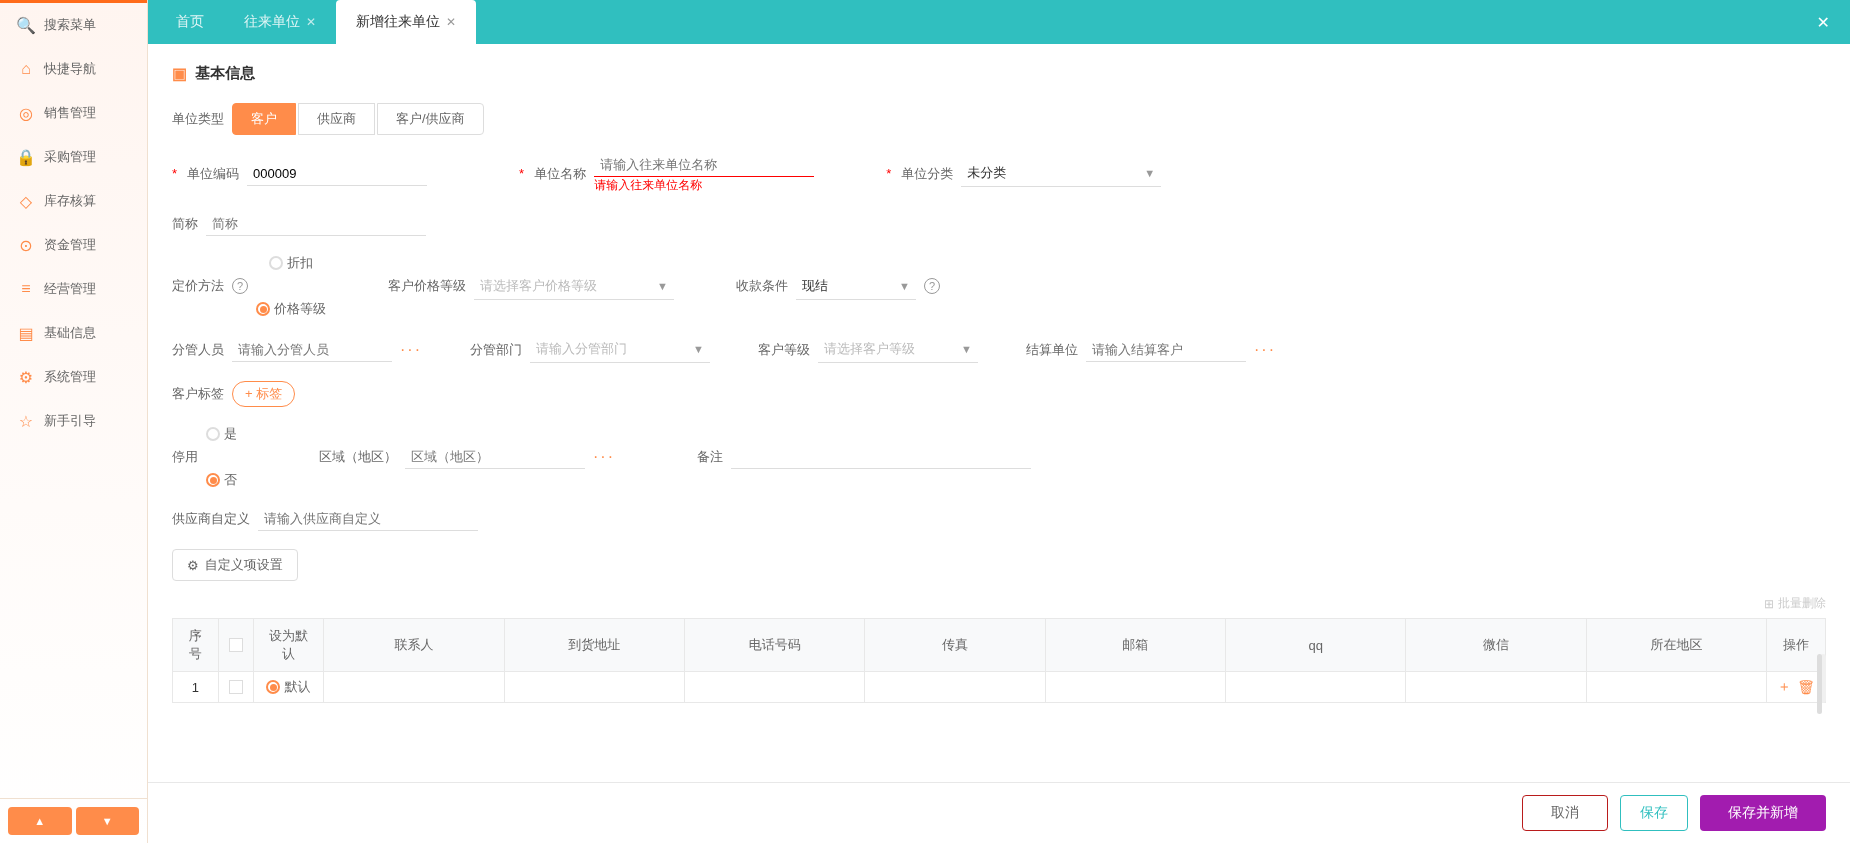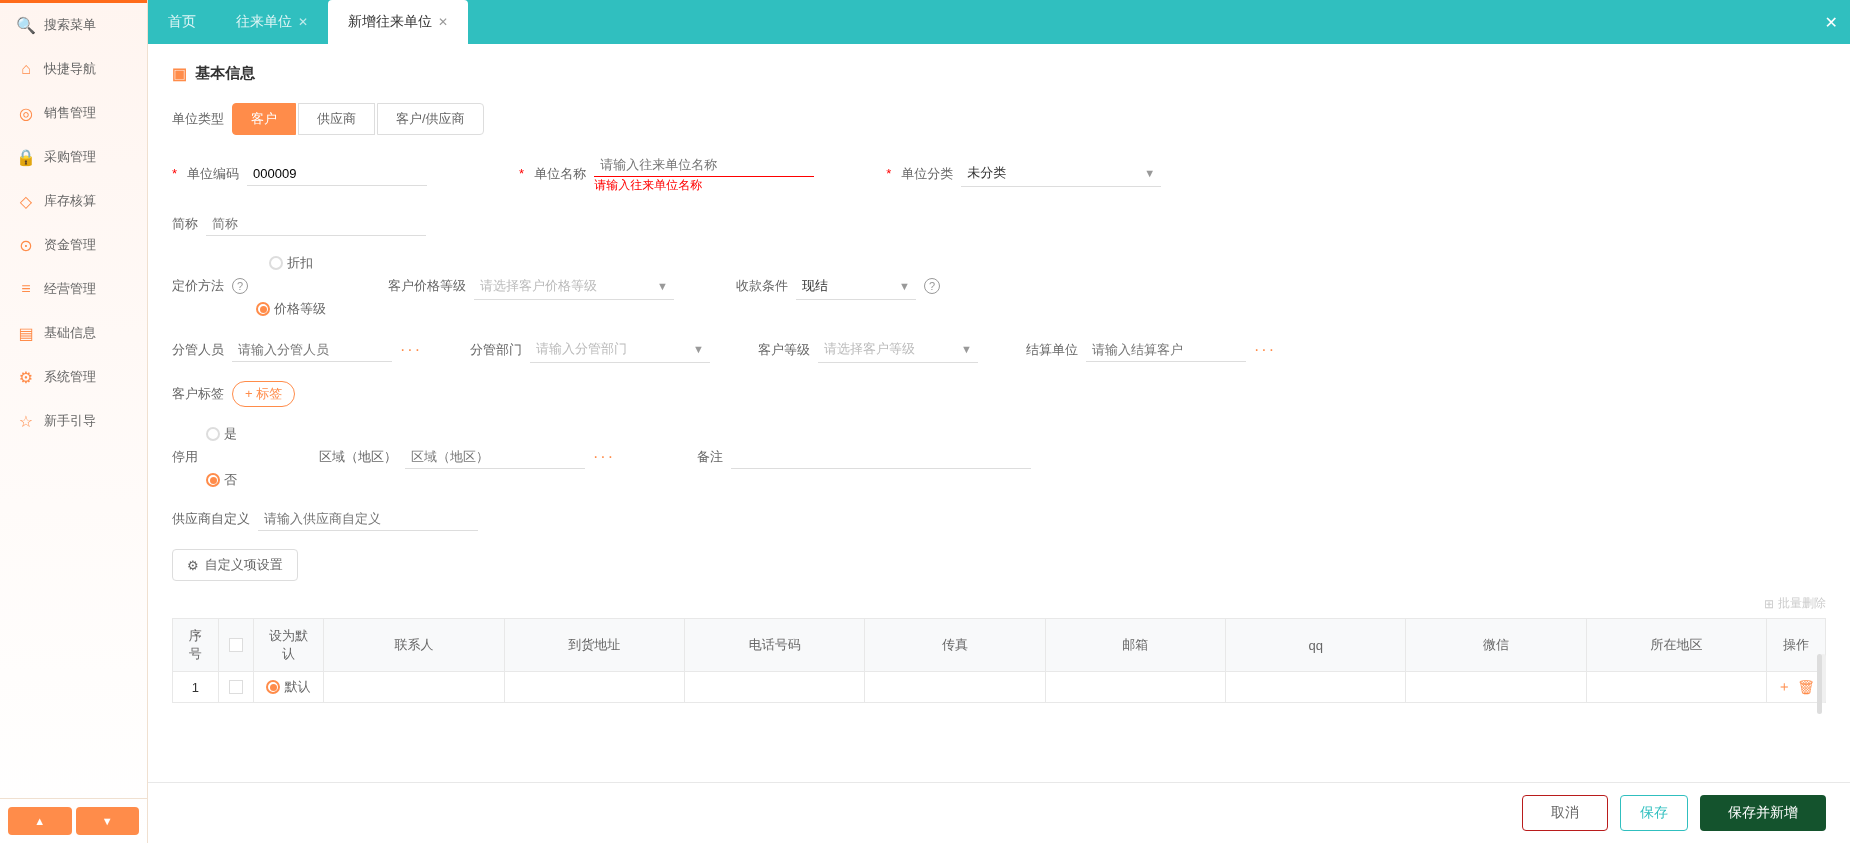"首页" .tabs-bar { padding: 0 -> 8px }
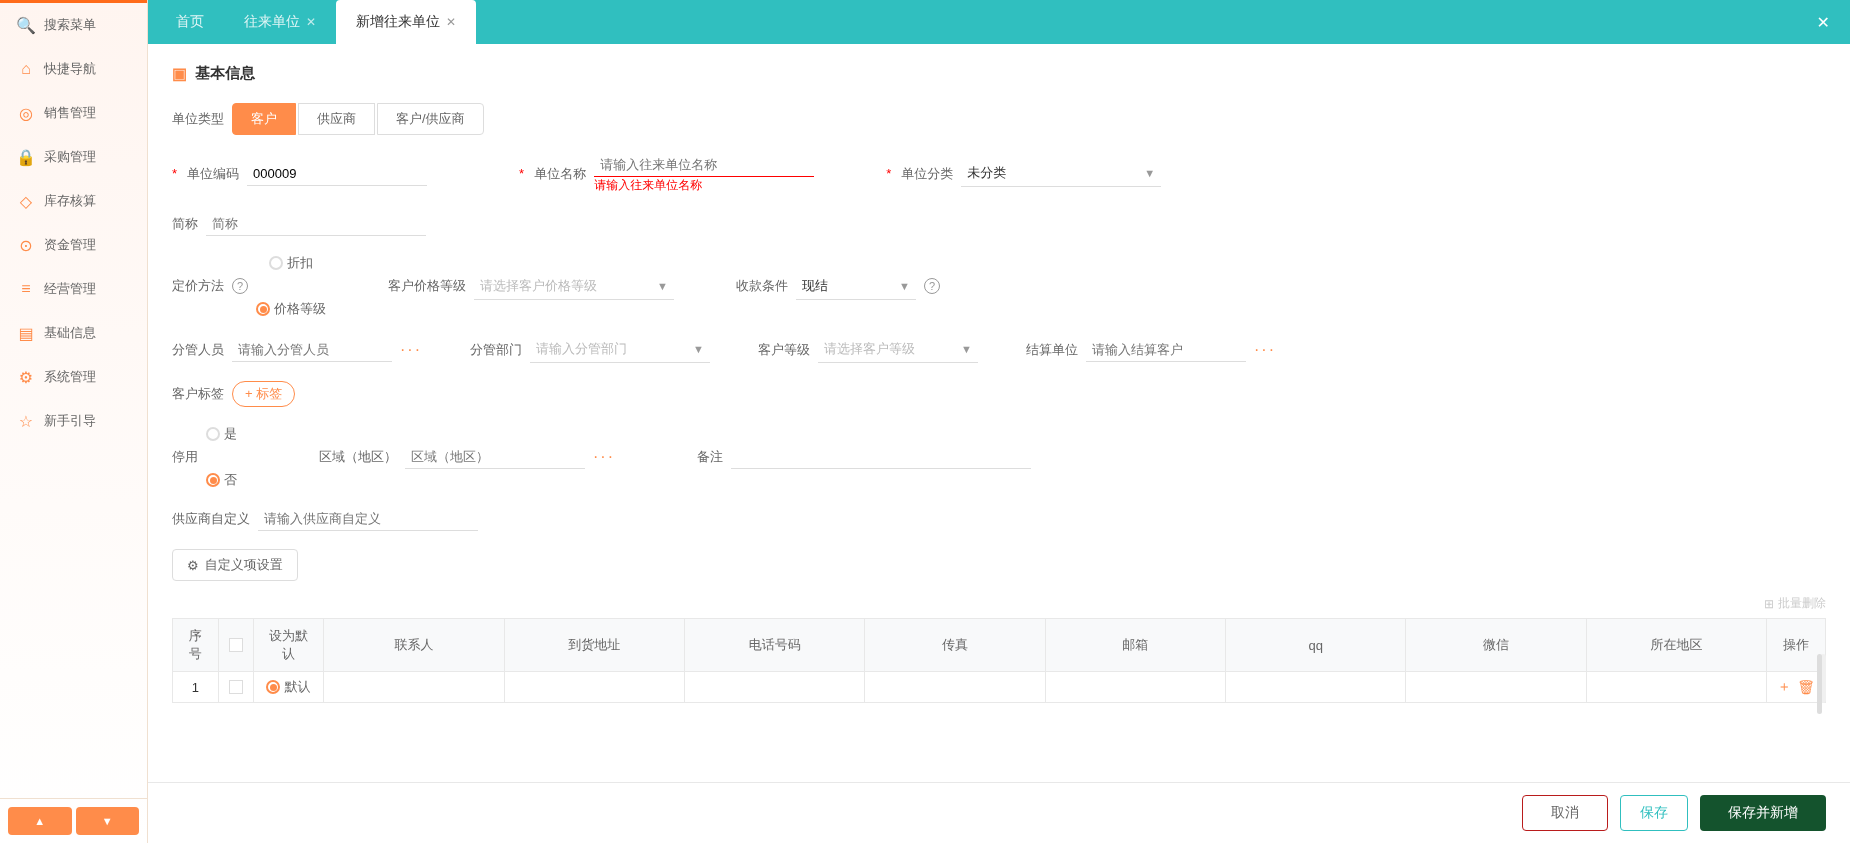"保存并新增" .btn-save-new { background: #14532d -> #a21caf }
